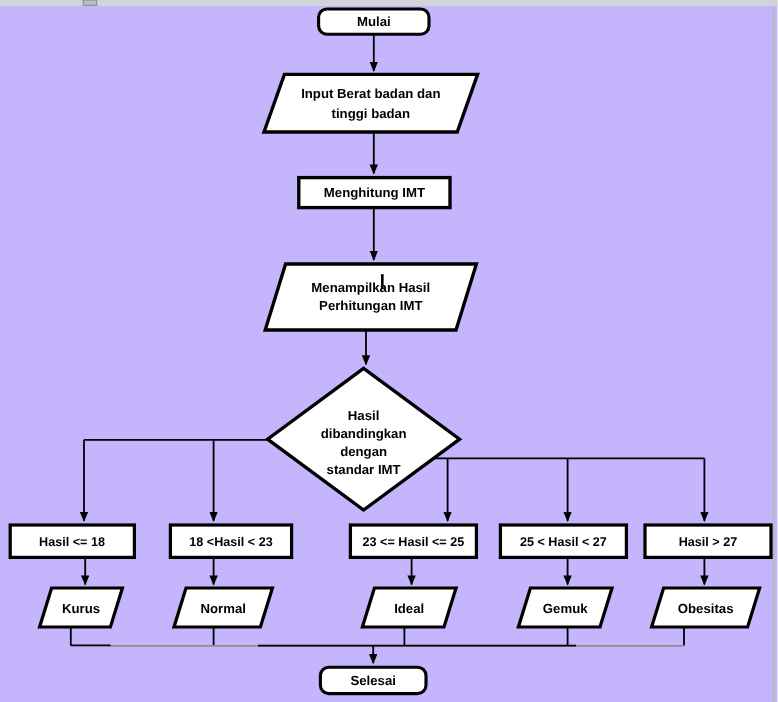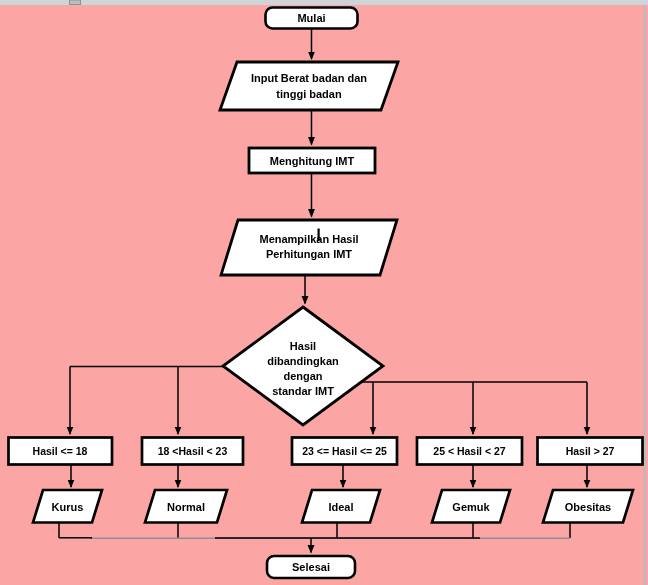"Mulai" .stage { background: #fca5a5 -> #c4b5fd }
